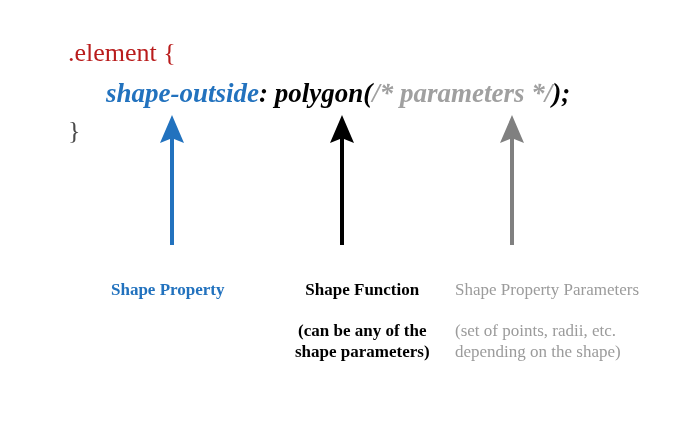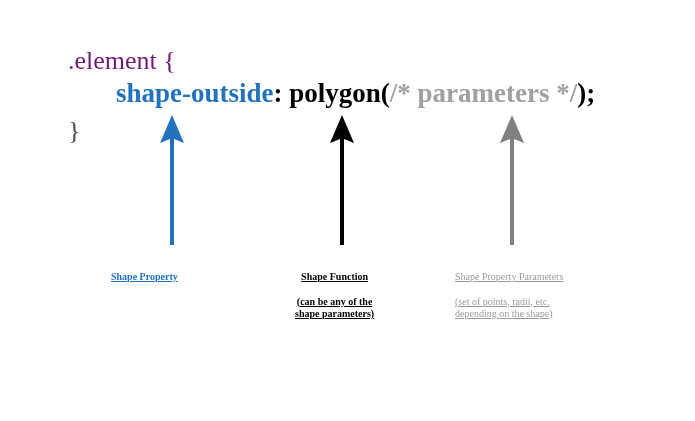".element {" #code-selector { color: #701a75 -> #b91c1c; margin-top: 8px -> none }
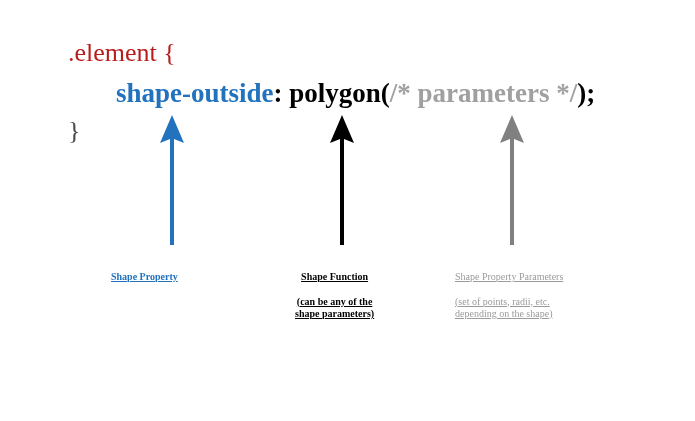"shape-outside: polygon(/* parameters" #code-declaration { font-style: none -> italic; left: 116px -> 106px }
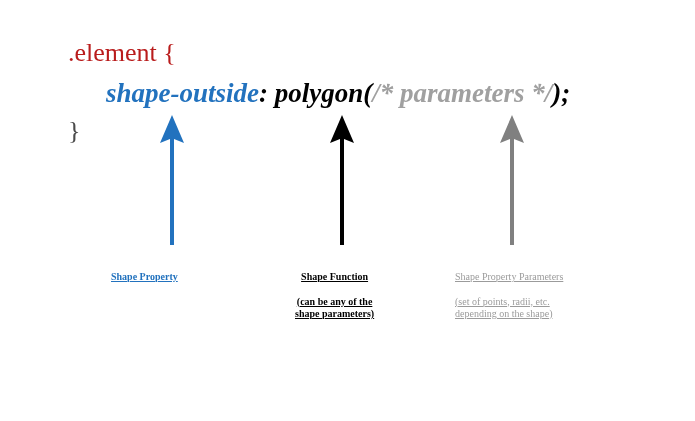"Shape Property" .label { font-size: 10px -> 17px; text-decoration: underline -> none }
